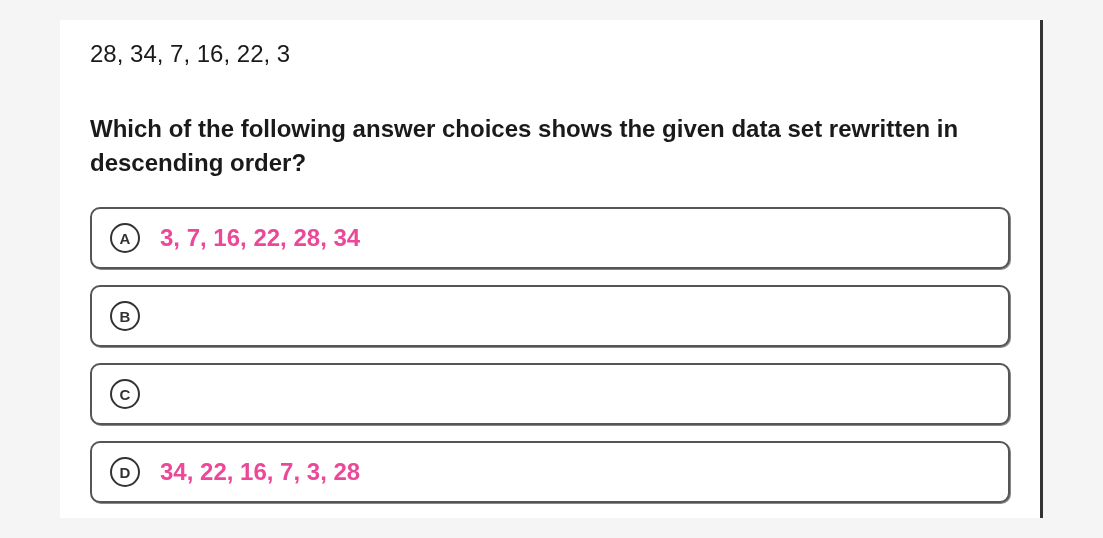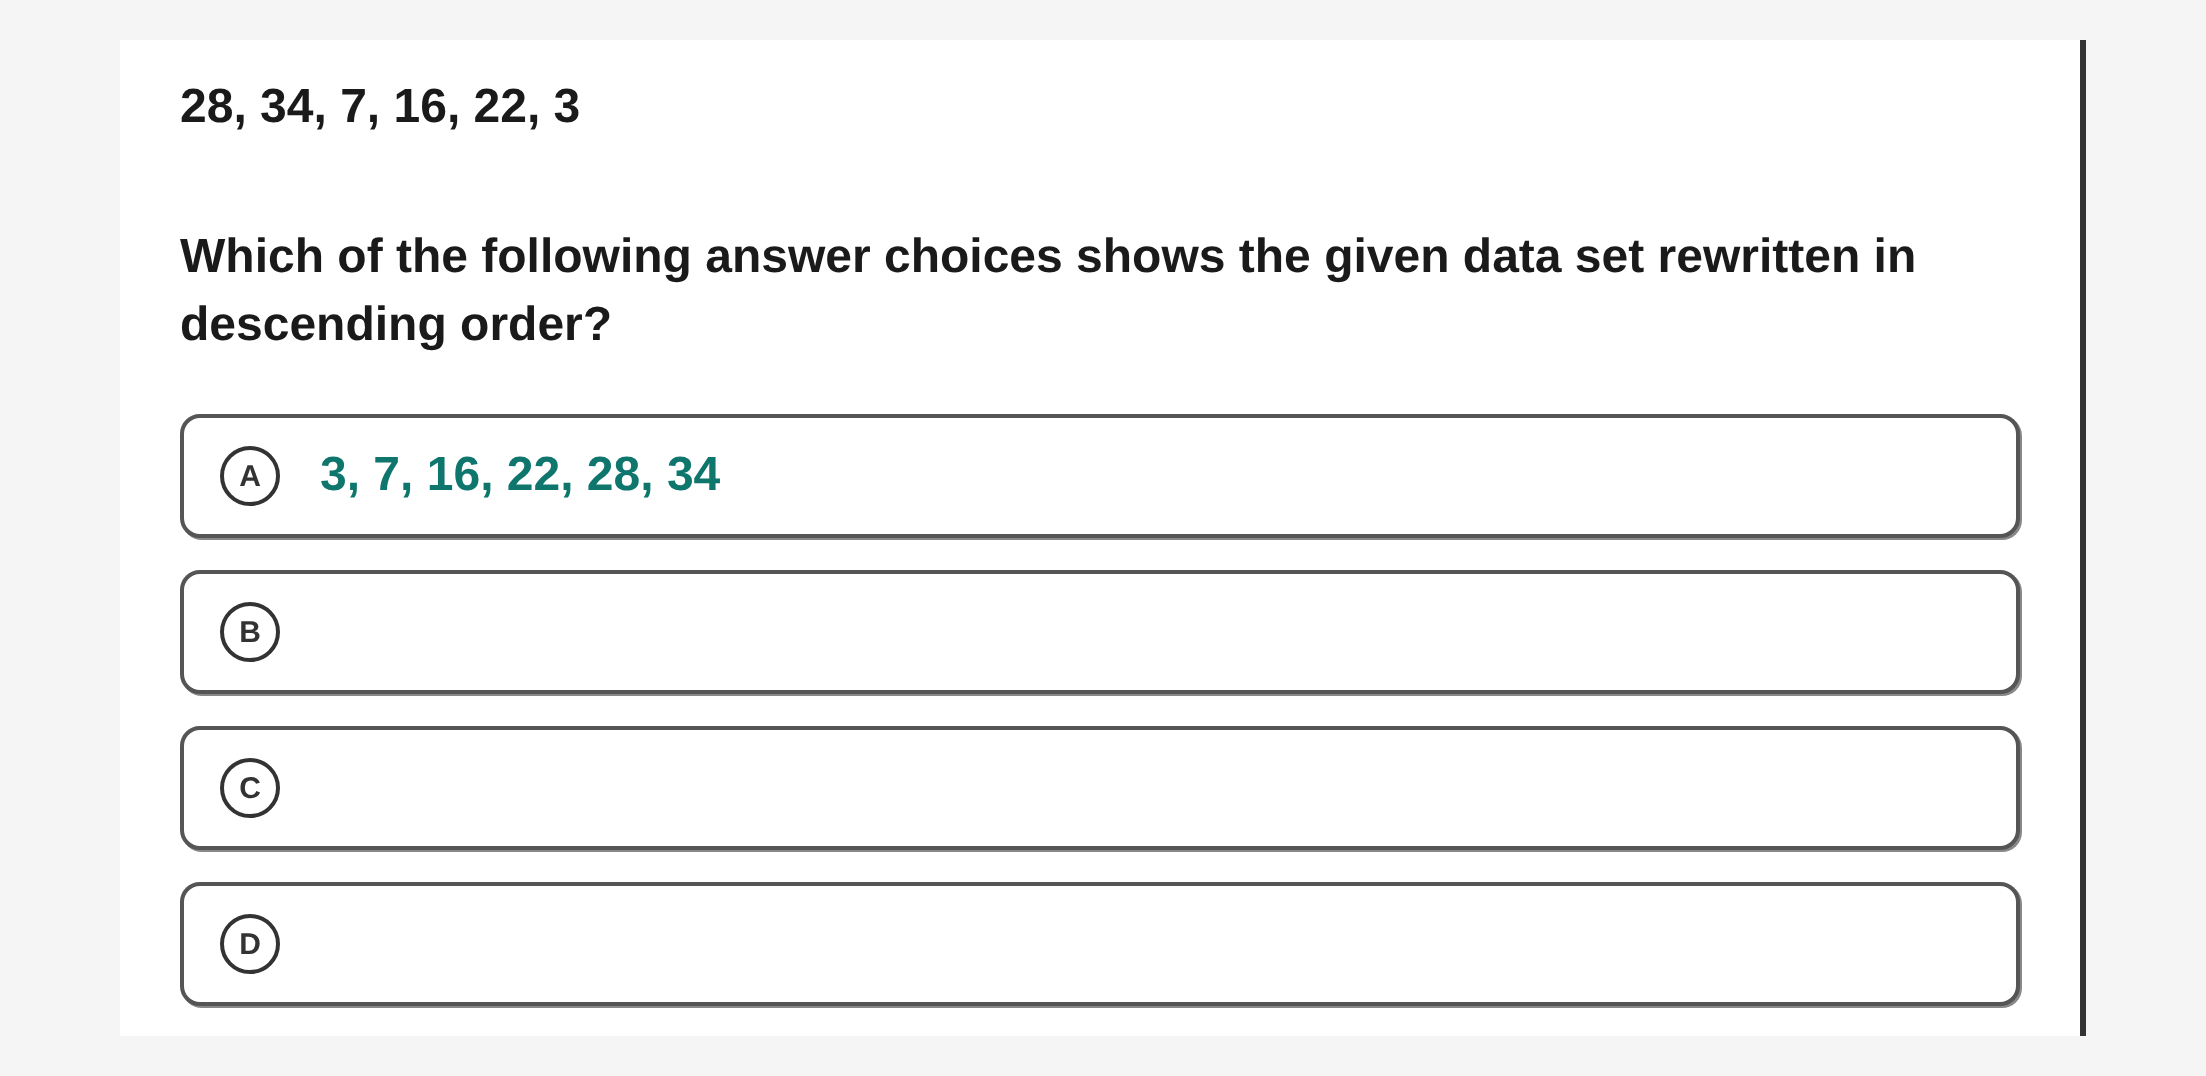"28, 34, 7, 16, 22," .data-set { font-weight: bold -> normal }
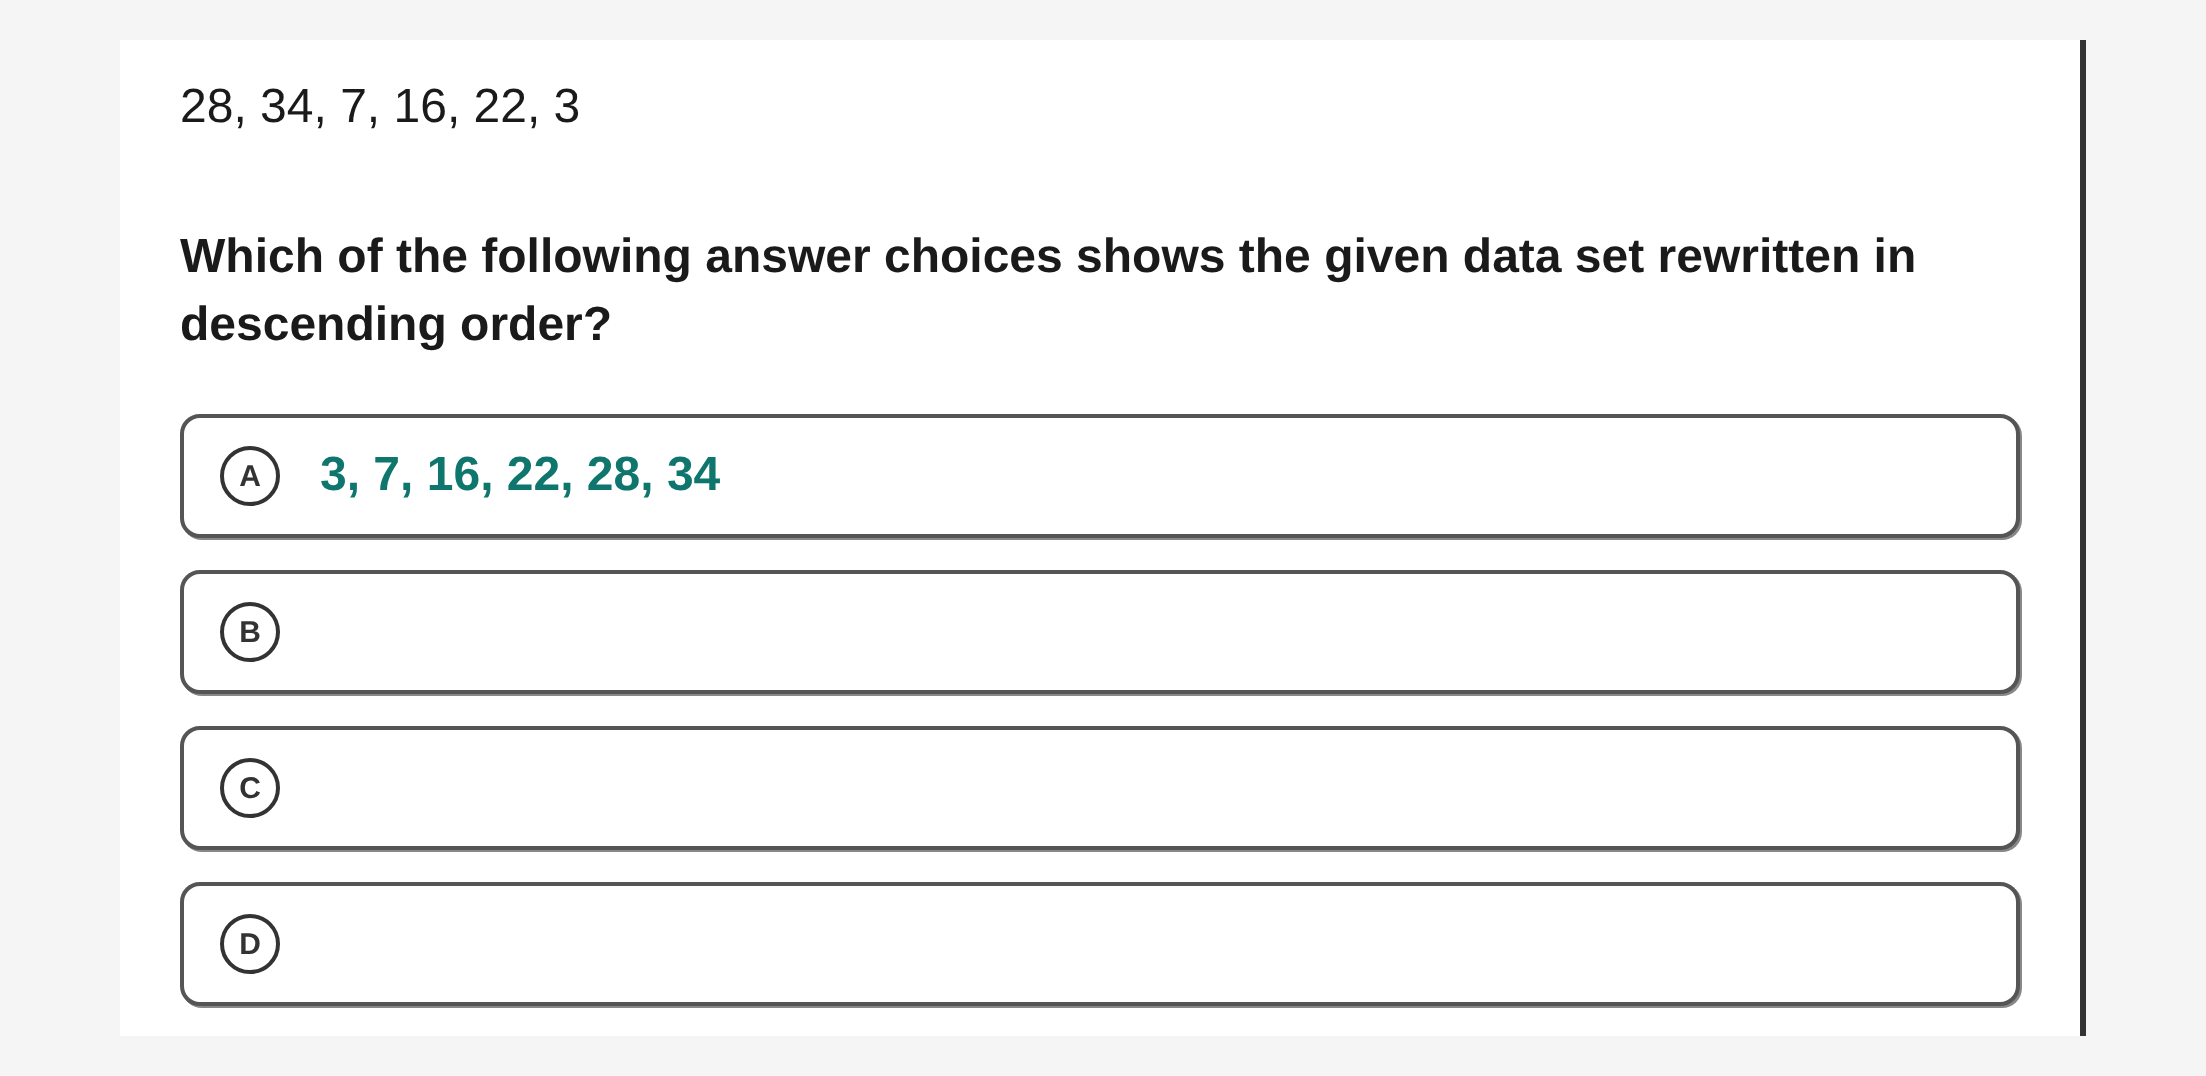"3, 7, 16, 22, 28," .choice-text { color: #0f766e -> #ec4899 }
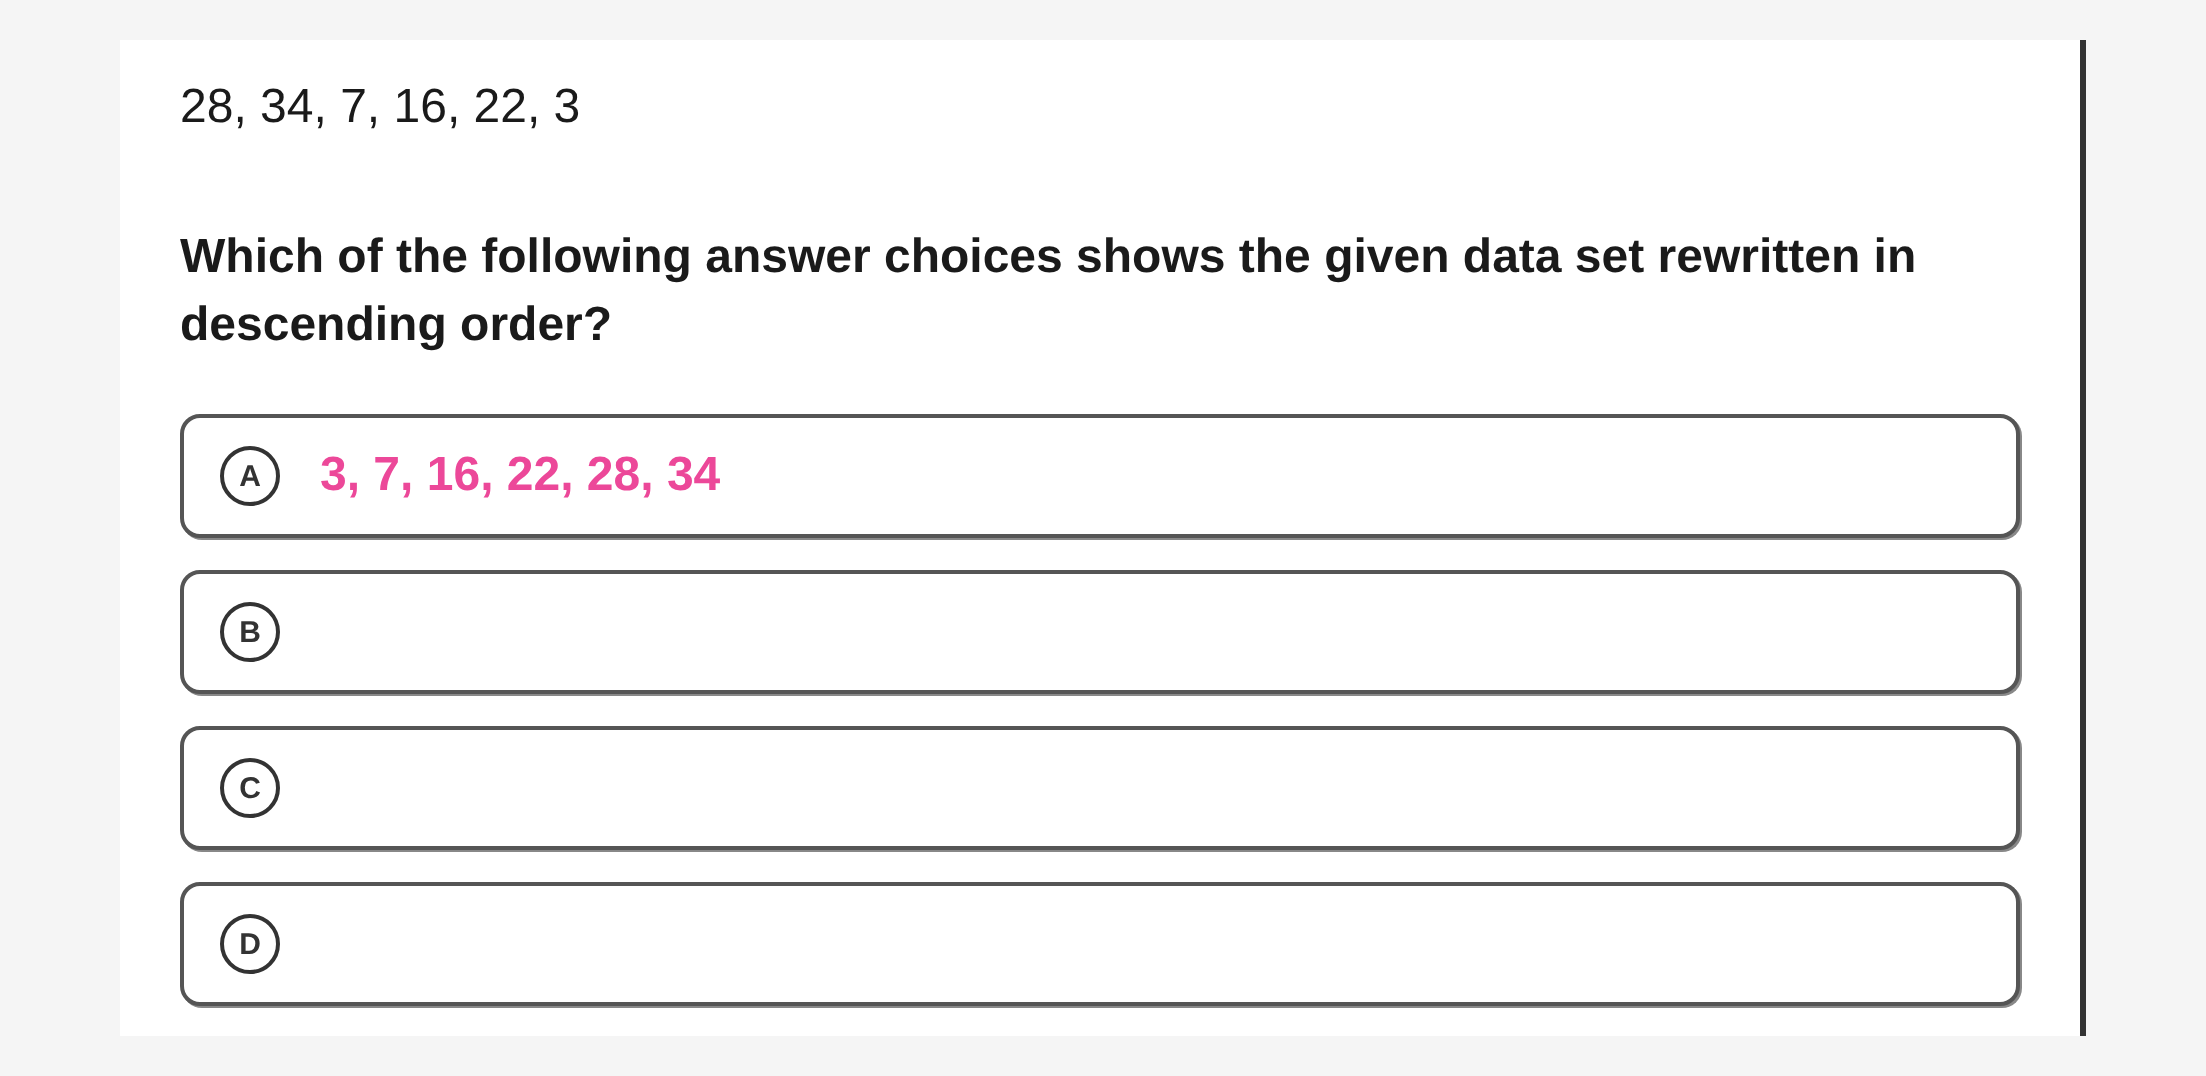"34, 22, 16, 7, 3," div.choice-text { html: none -> <div>34, 22, 16, 7, 3, 28</div> }
